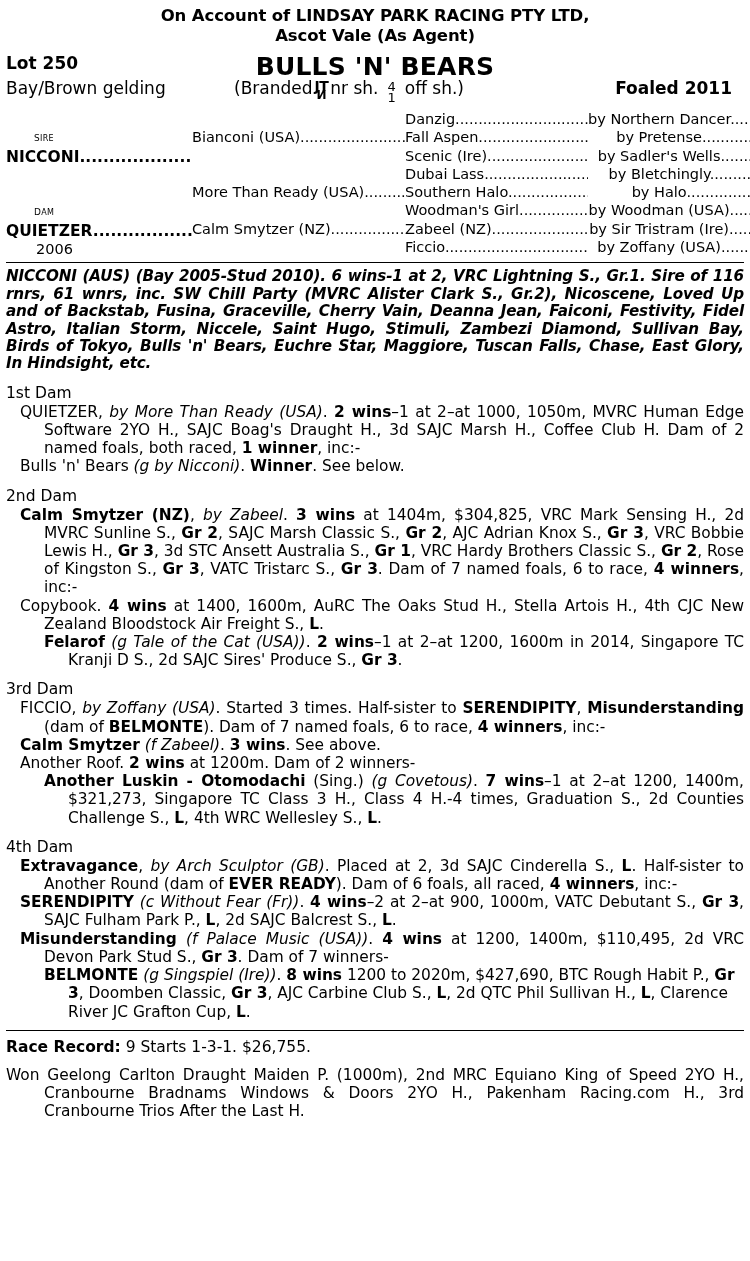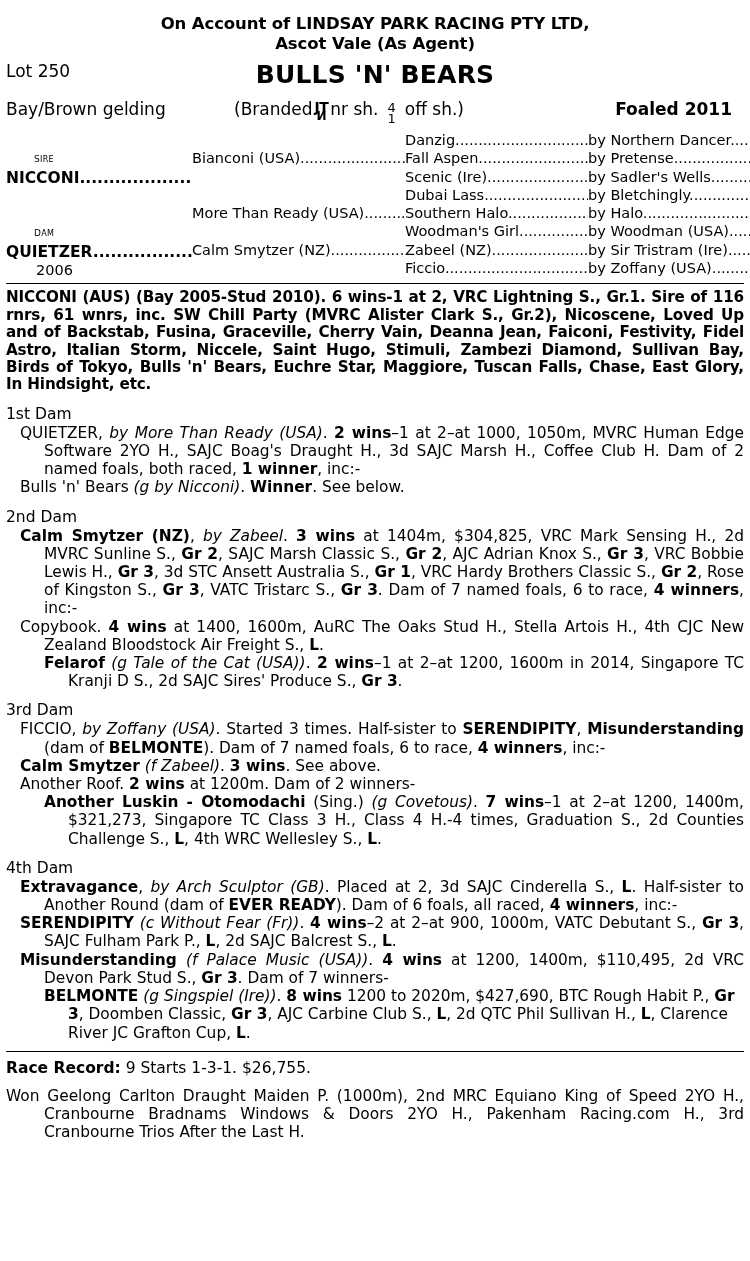"On Account of LINDSAY PARK" .page { padding: 8px 6px -> 0 6px }
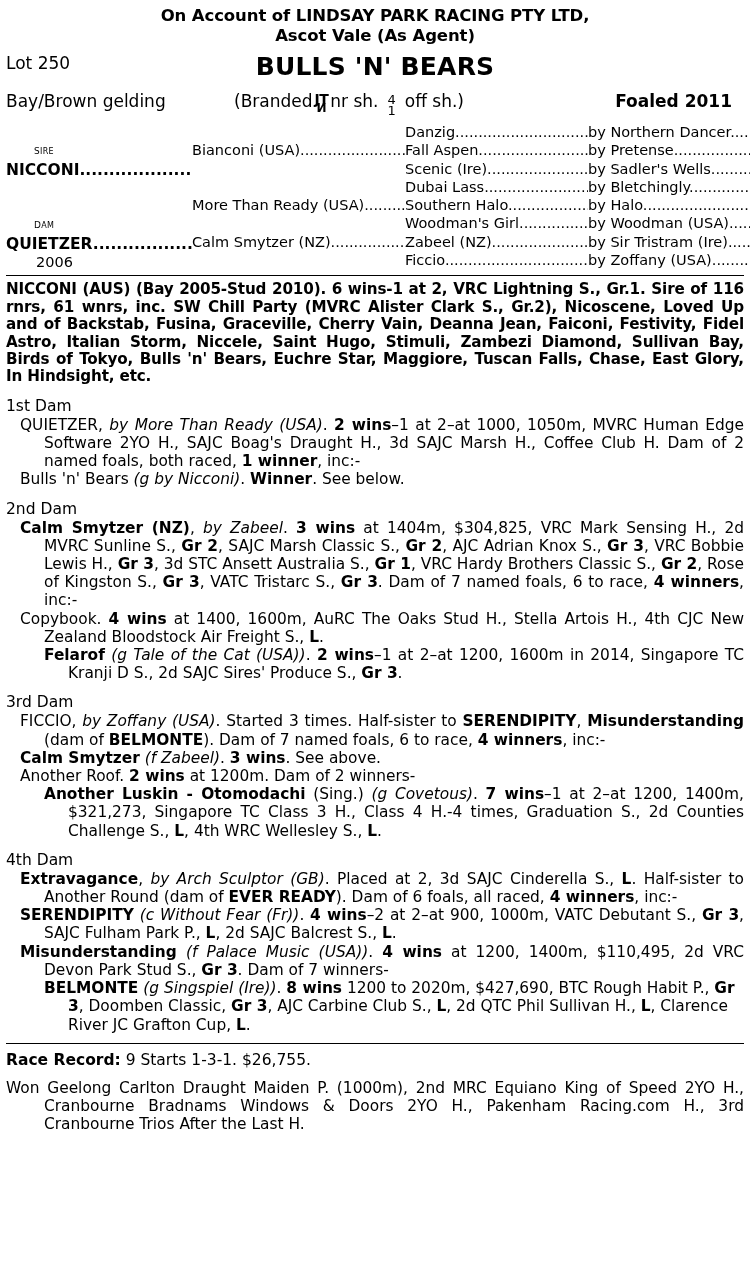"Lot 250" .lot-no { font-weight: normal -> bold }
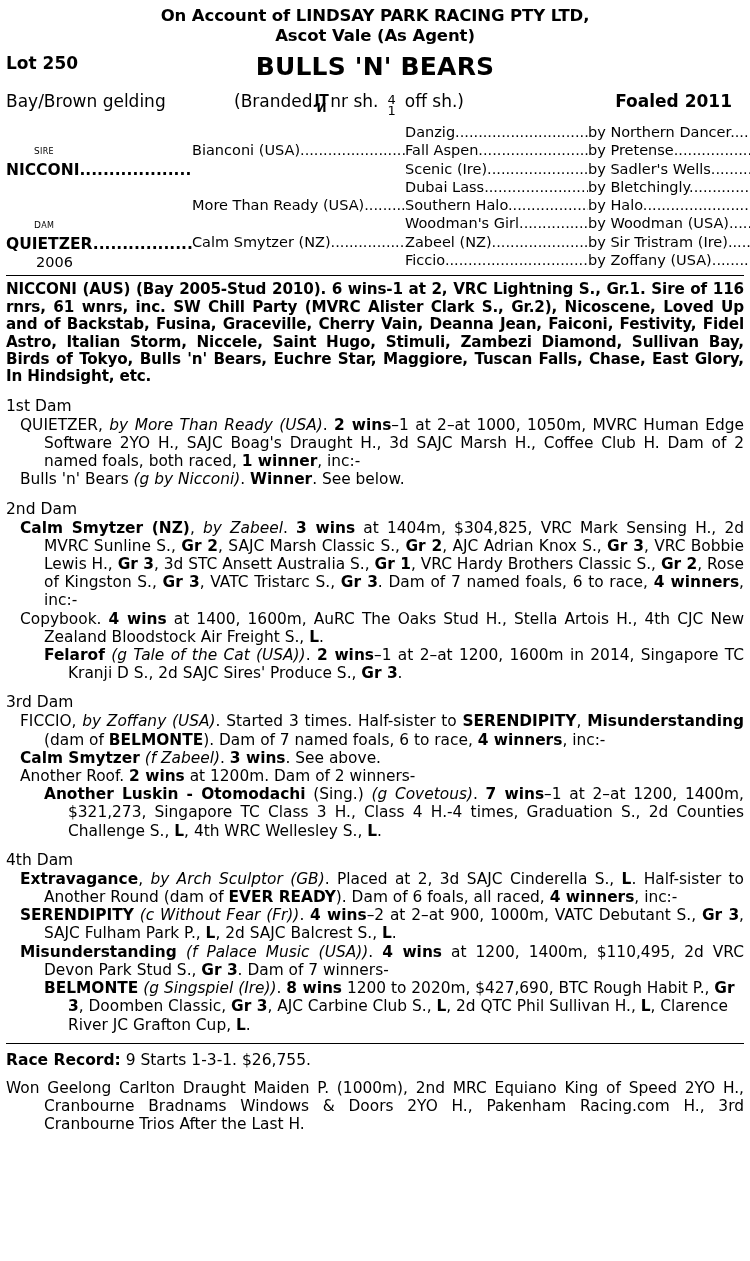"Bay/Brown gelding" .desc-row { margin-top: 18px -> 5px }
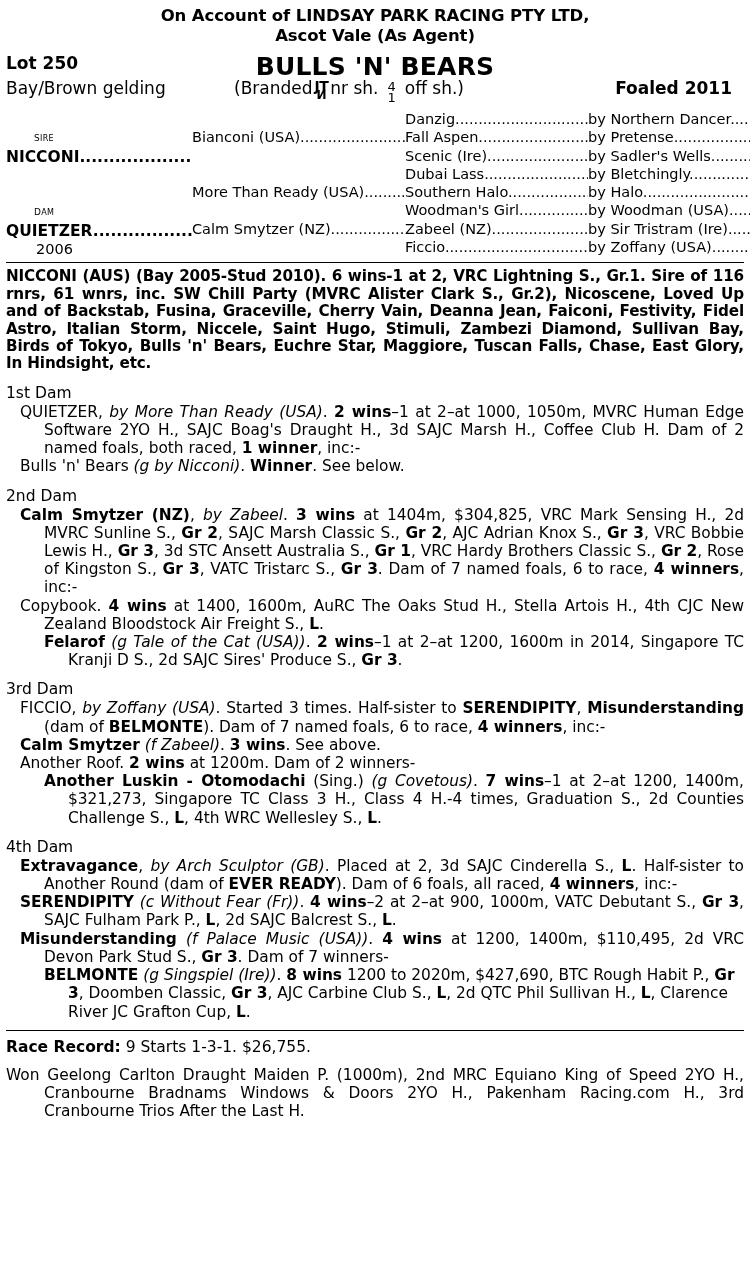"Danzig" .ped-cell { text-align: none -> center }
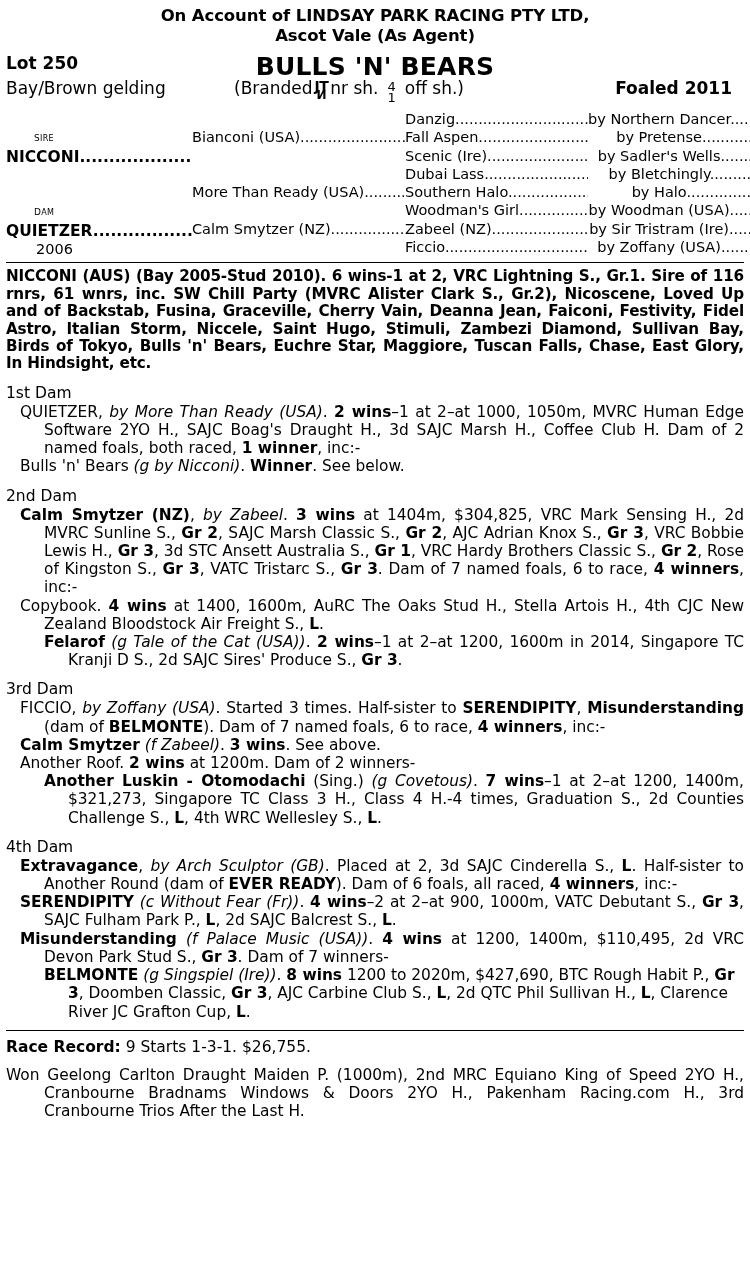"NICCONI (AUS) (Bay 2005-Stud 2010)." .sire-para { font-style: none -> italic }
